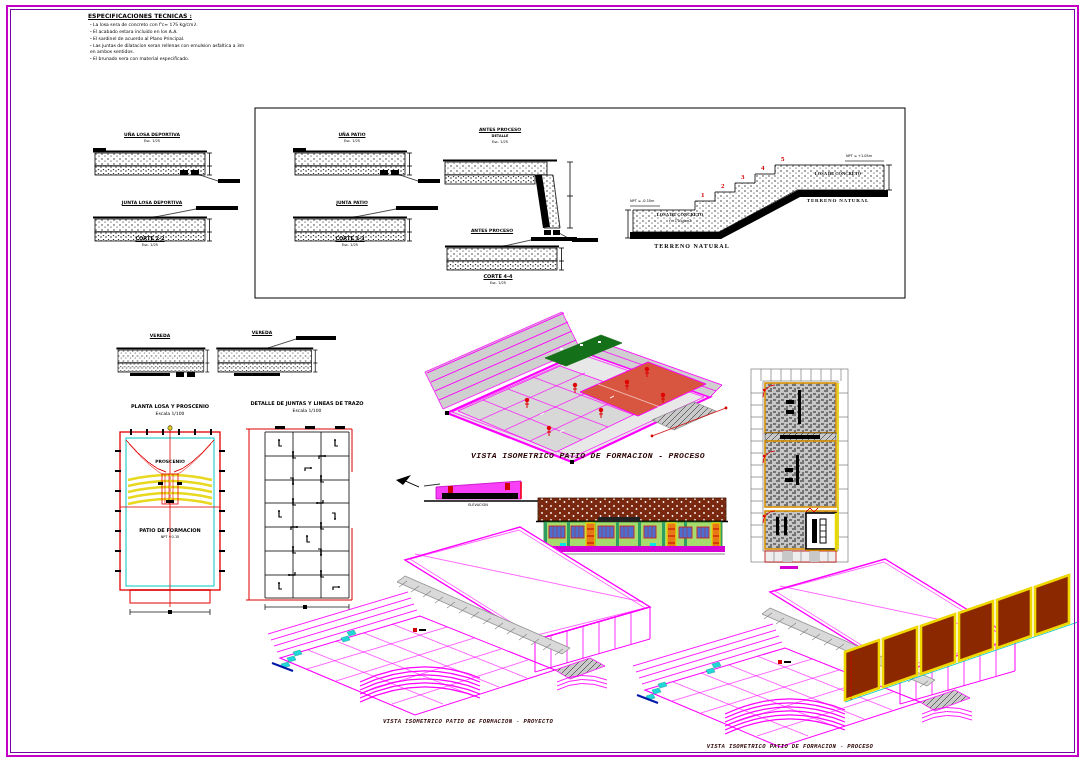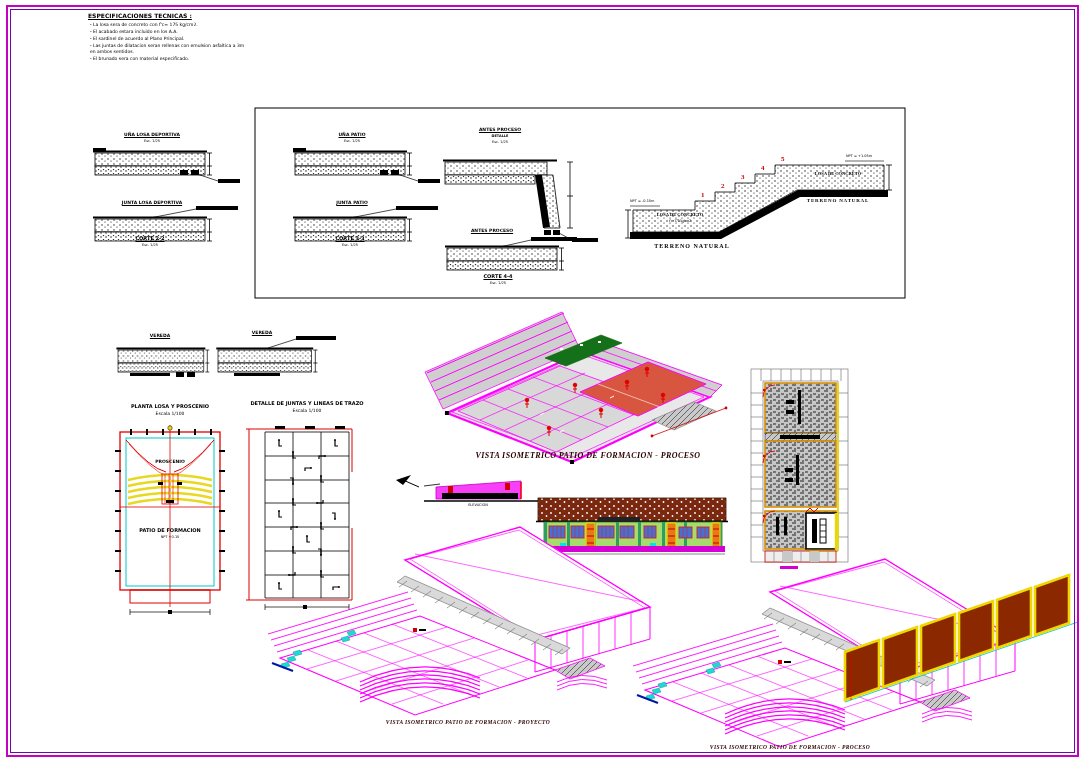"VISTA ISOMETRICO PATIO DE FORMACION" .cap { font-family: Liberation Serif, serif -> Liberation Mono, monospace }
